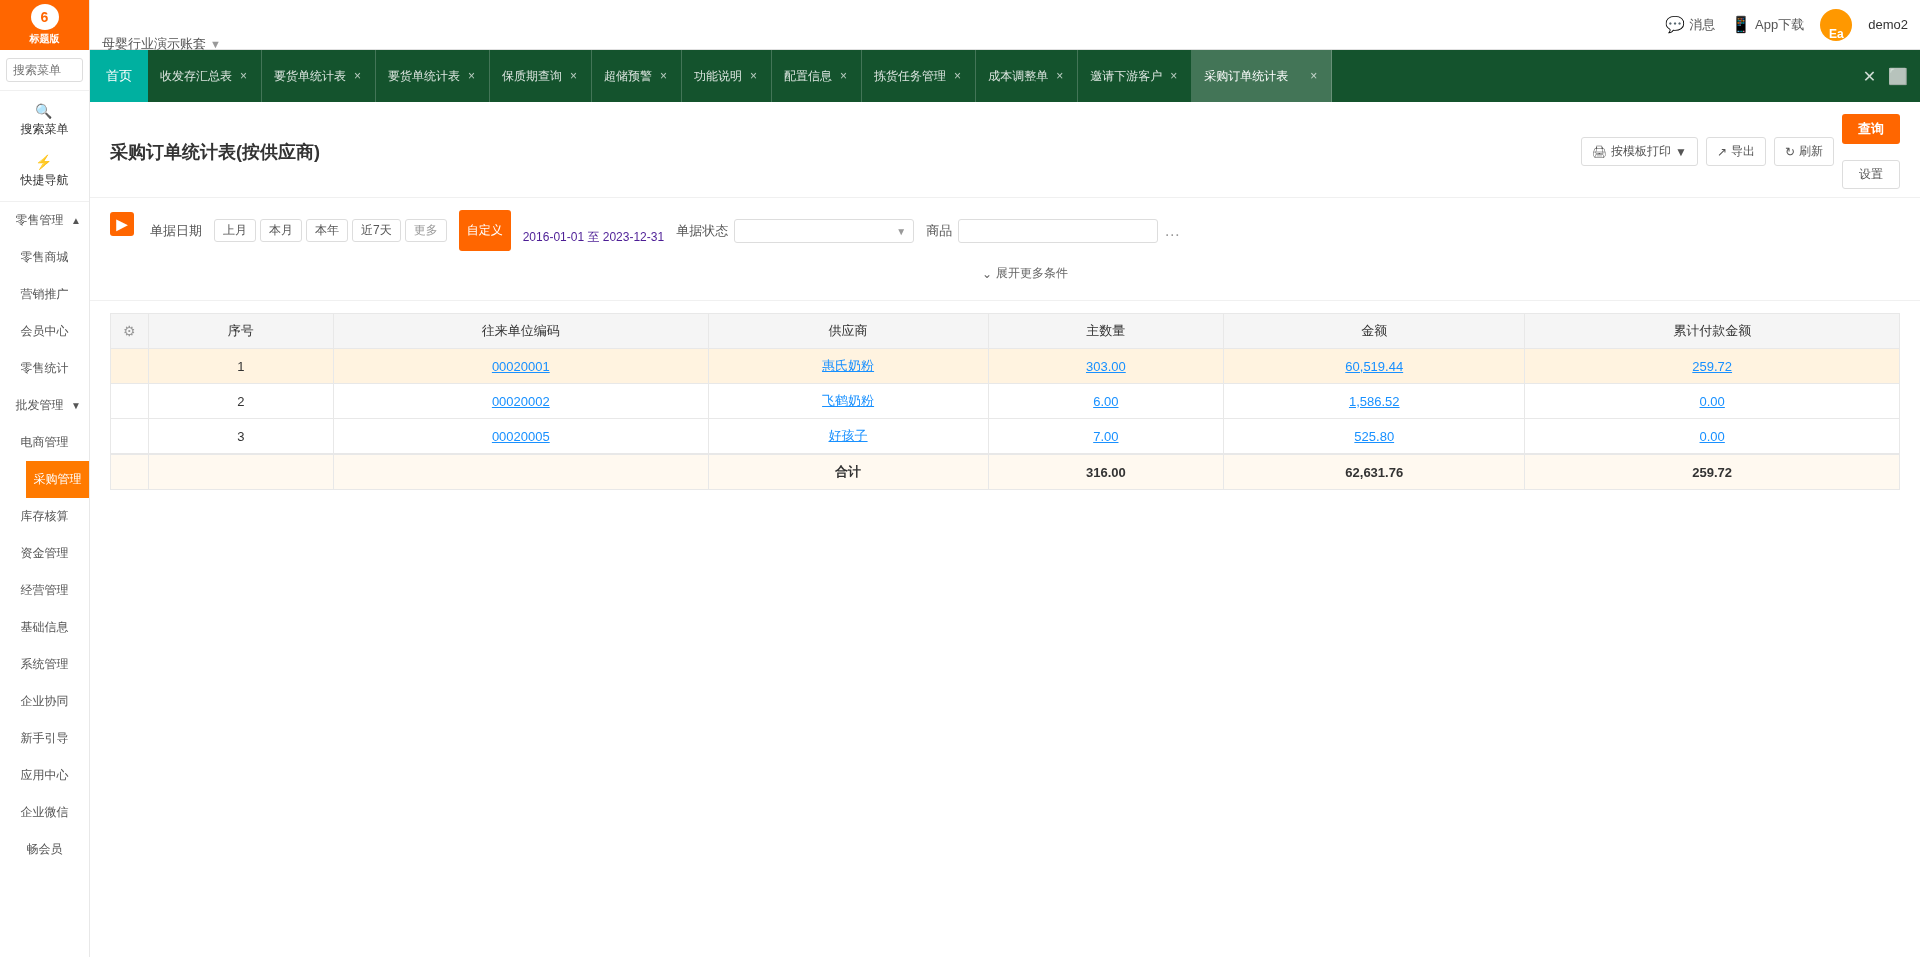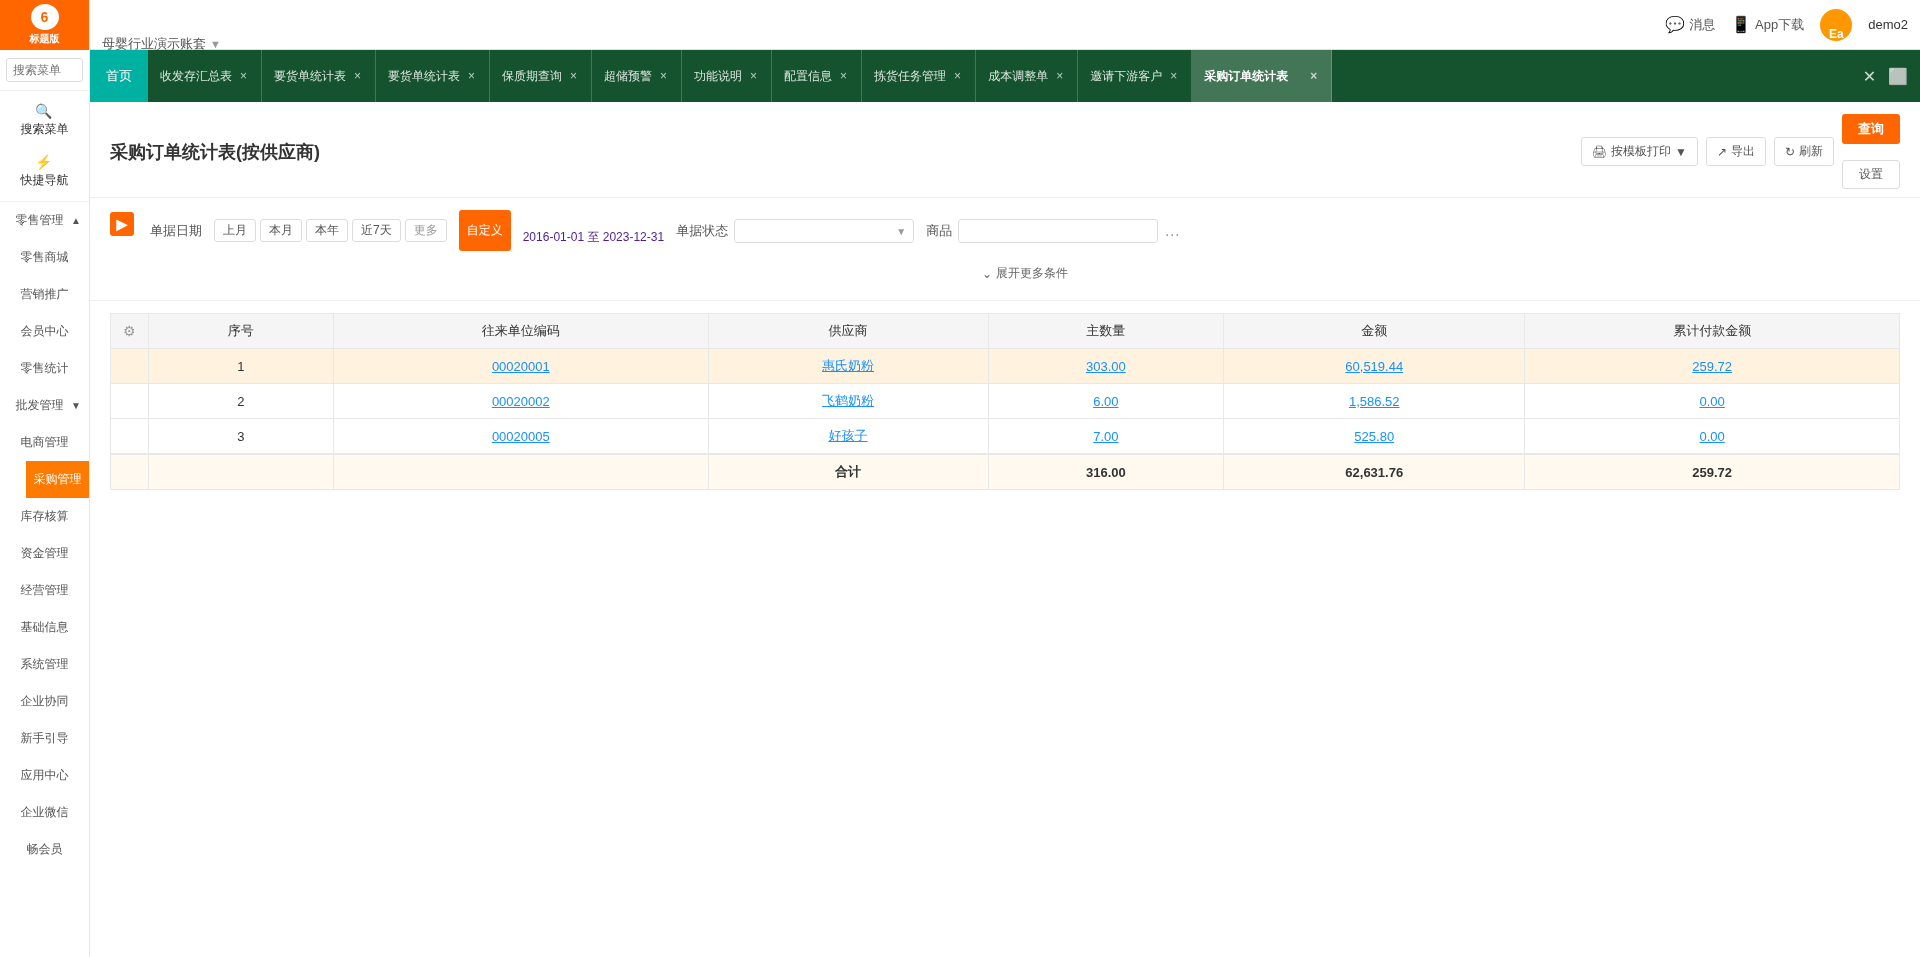"采购订单统计表" .tab-item.active { font-weight: bold -> normal }
